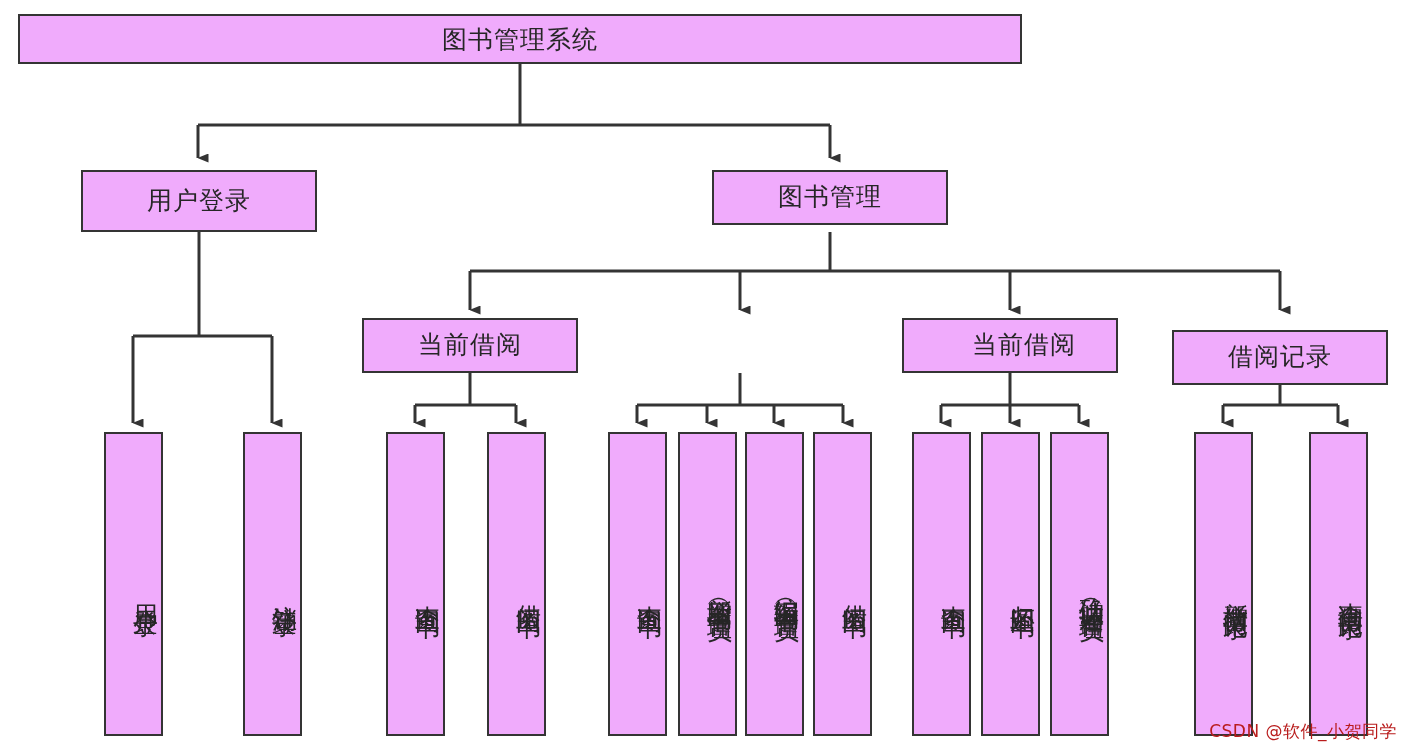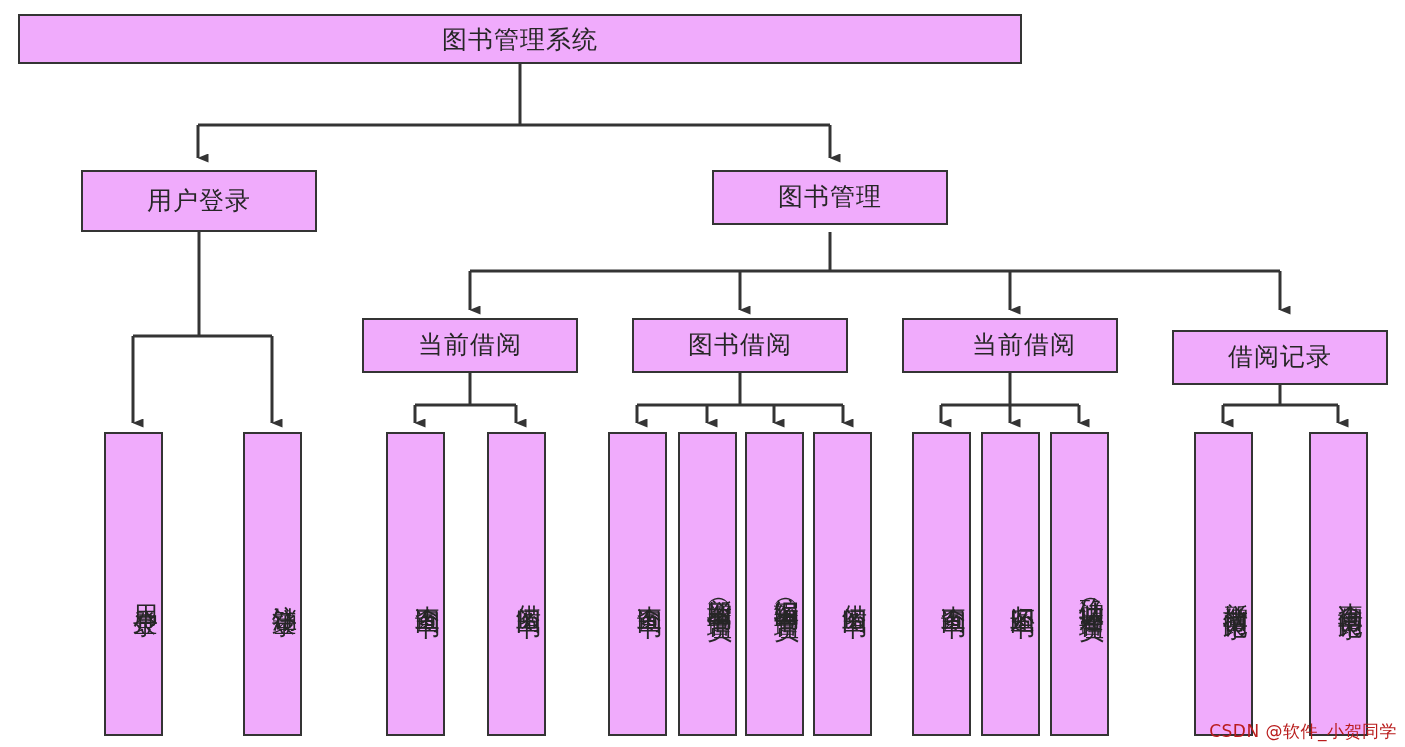"图书借阅" div.node { html: <div>图书借阅</div> -> none }
